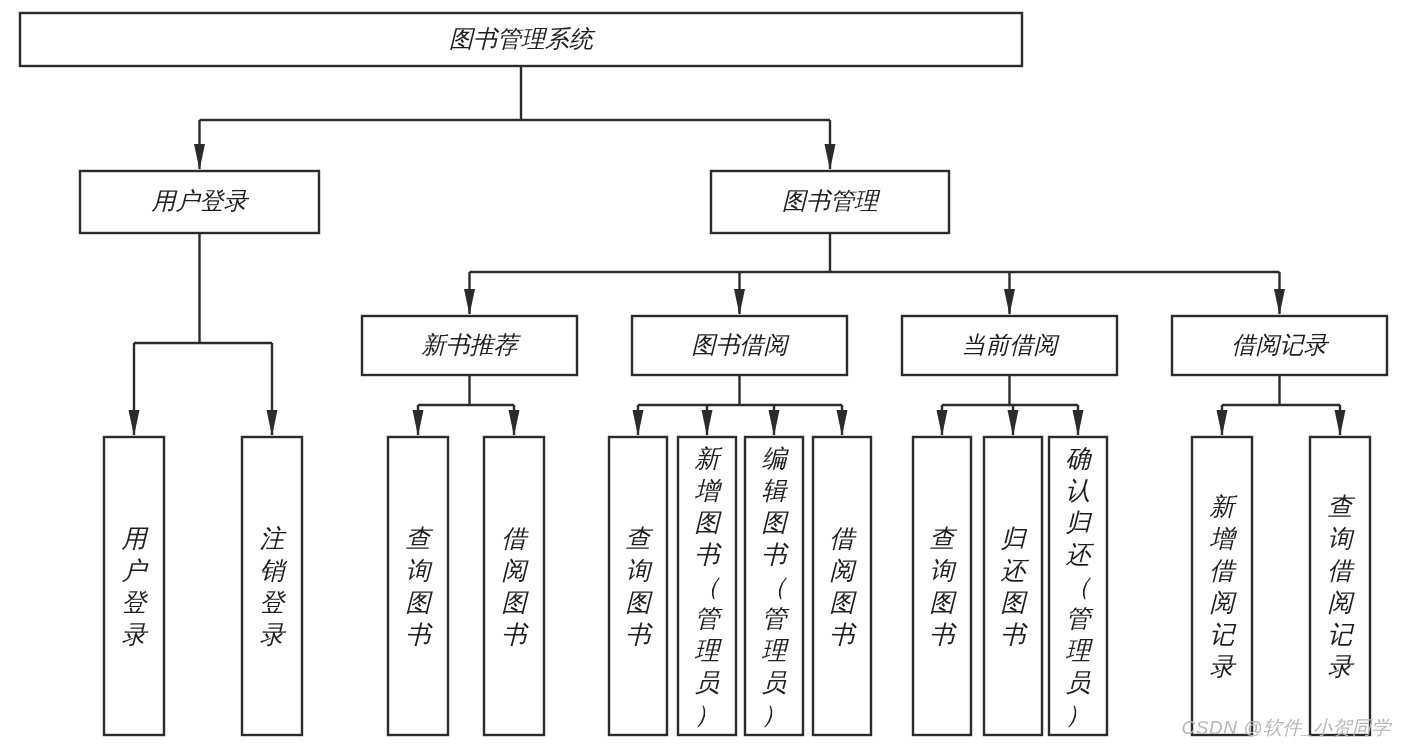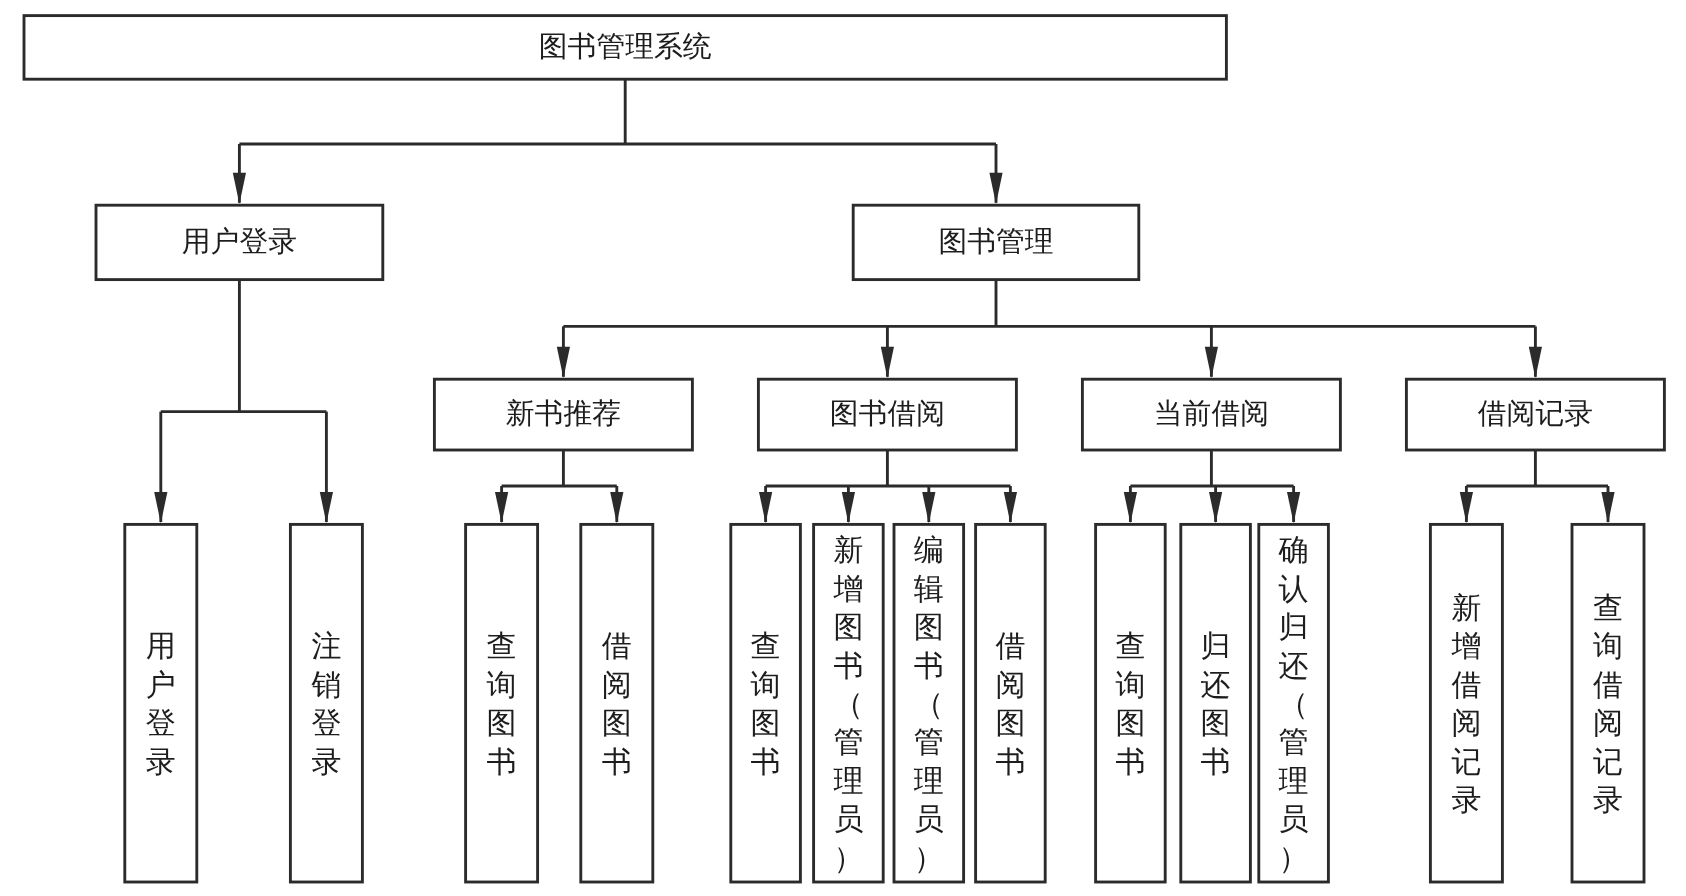"图书管理系统" #diagram-root { font-style: none -> italic }
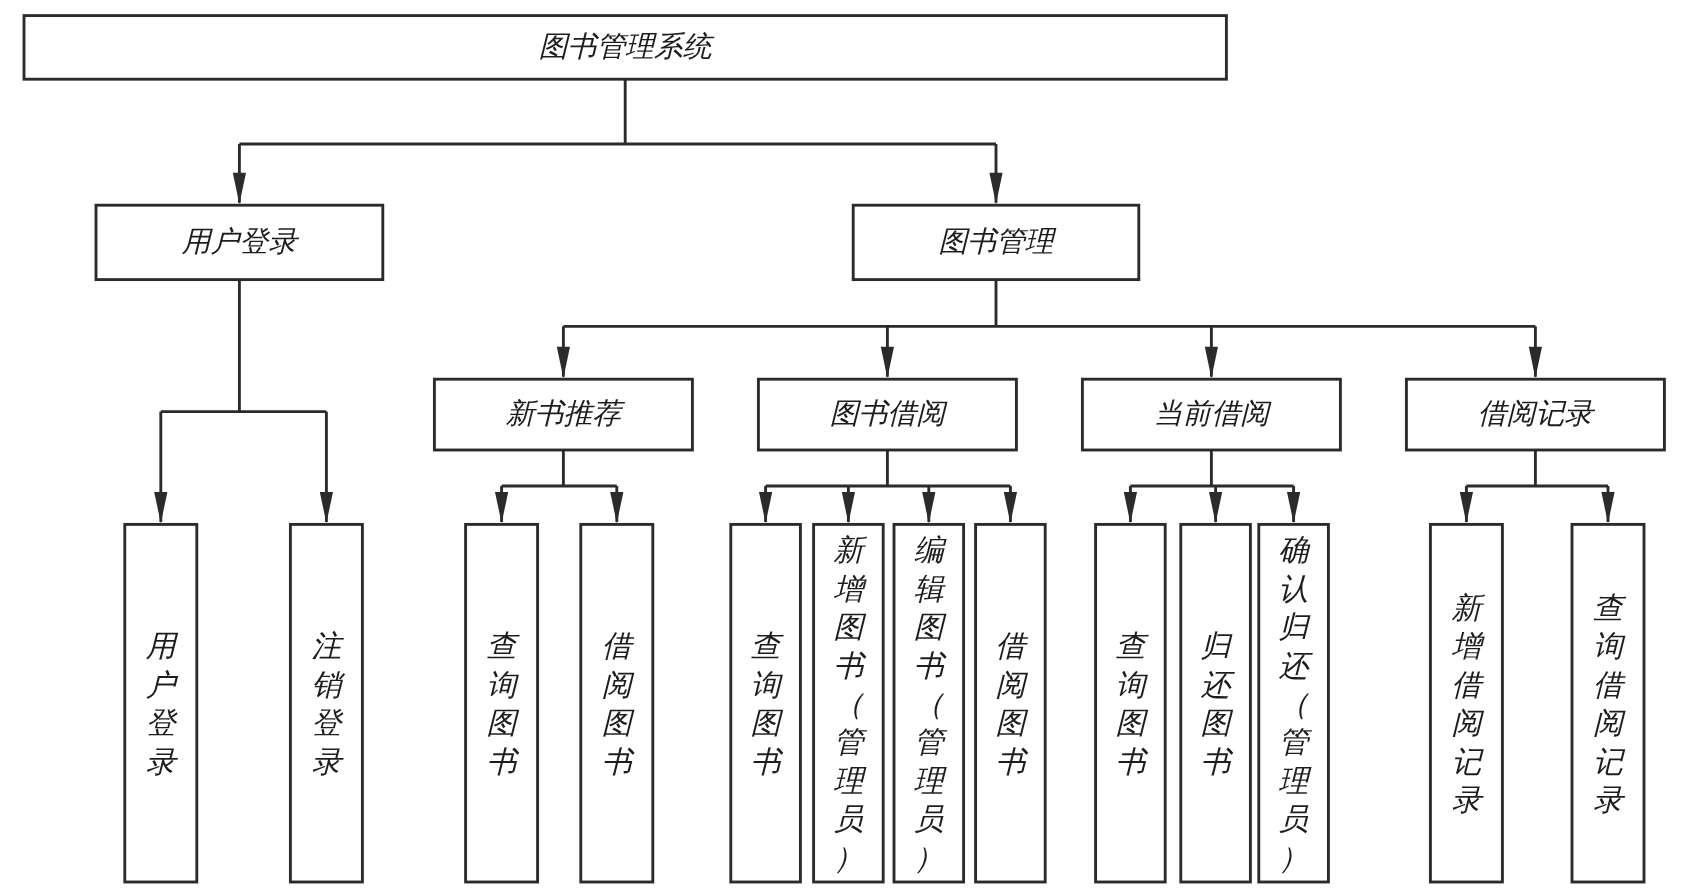"CSDN @软件_小贺同学" div.watermark { html: none -> <div>CSDN @软件_小贺同学</div> }
